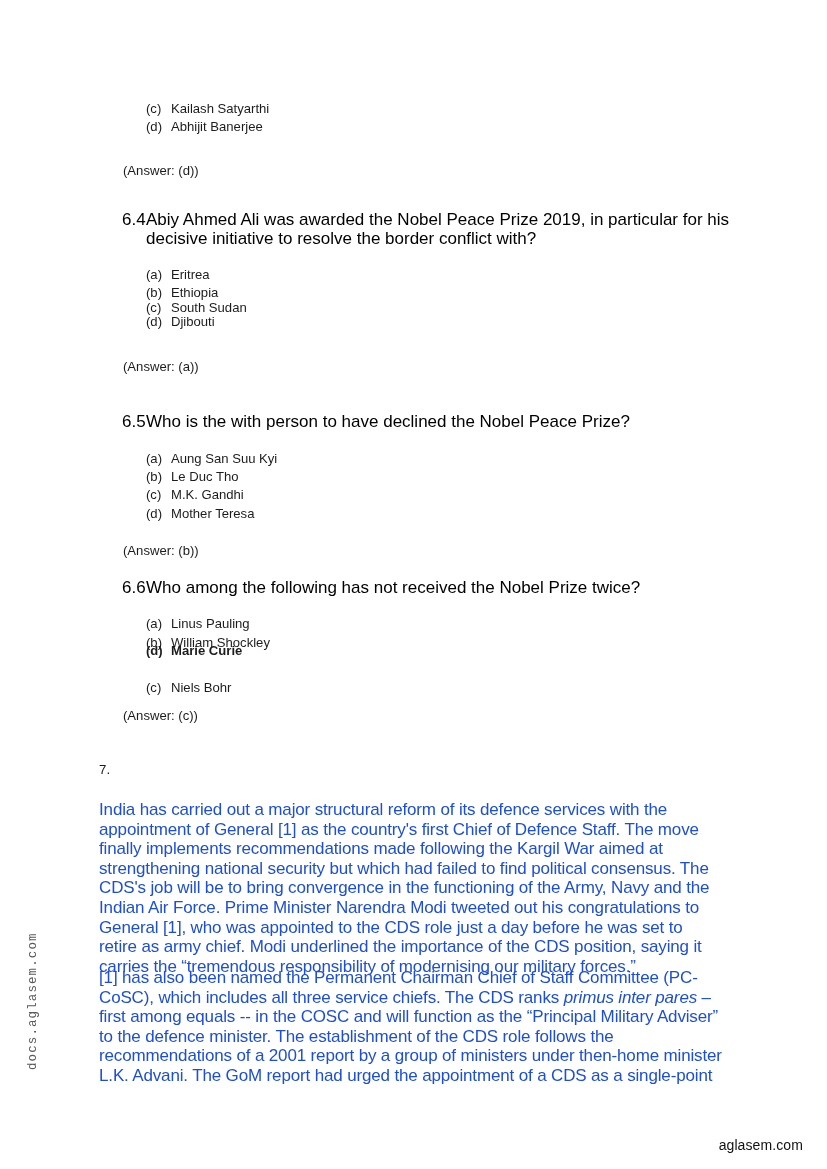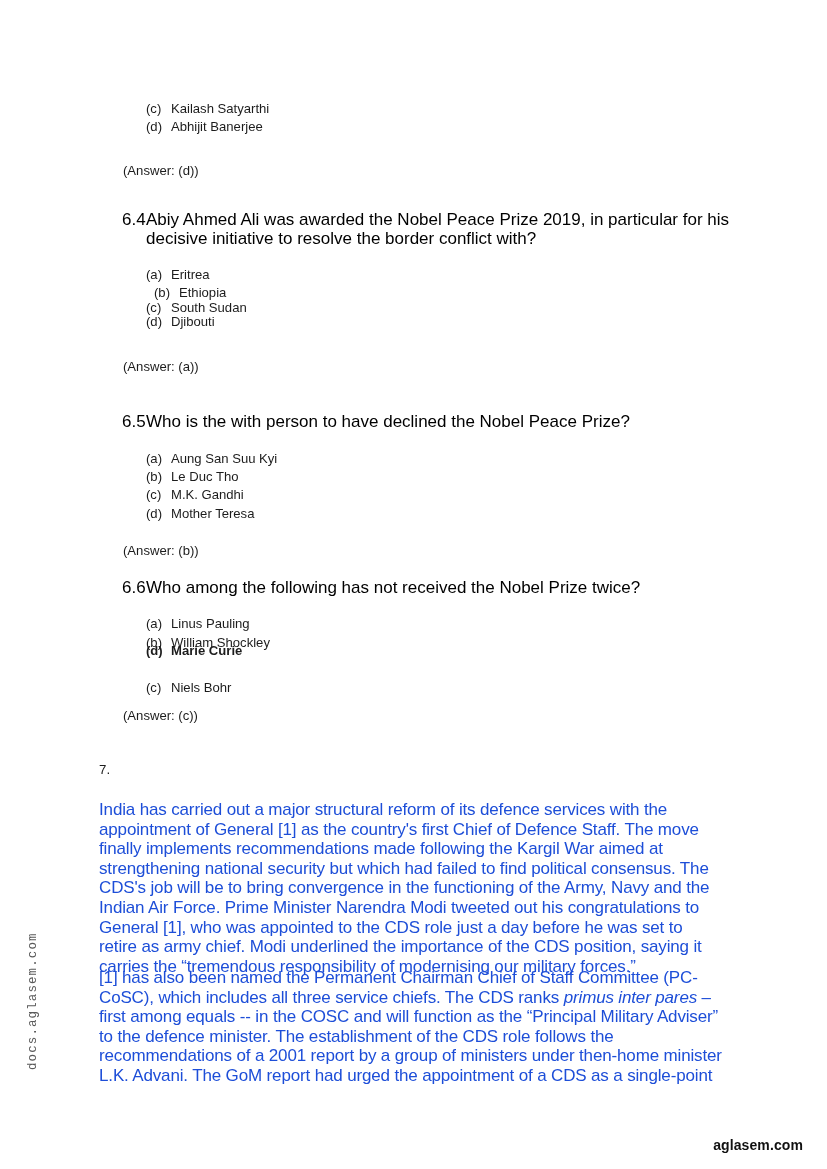"(b) Ethiopia" div.opt { margin-left: 8px -> none }
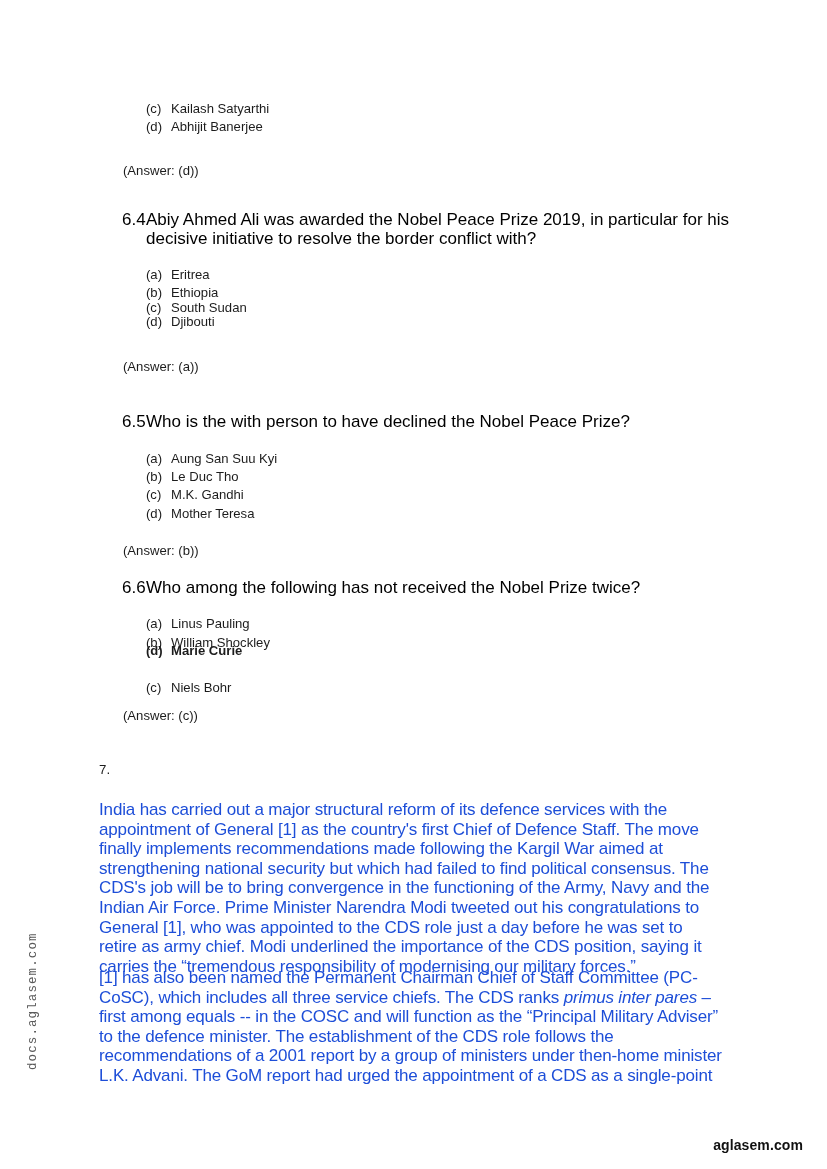"aglasem.com" .footer-brand { font-weight: bold -> normal }
